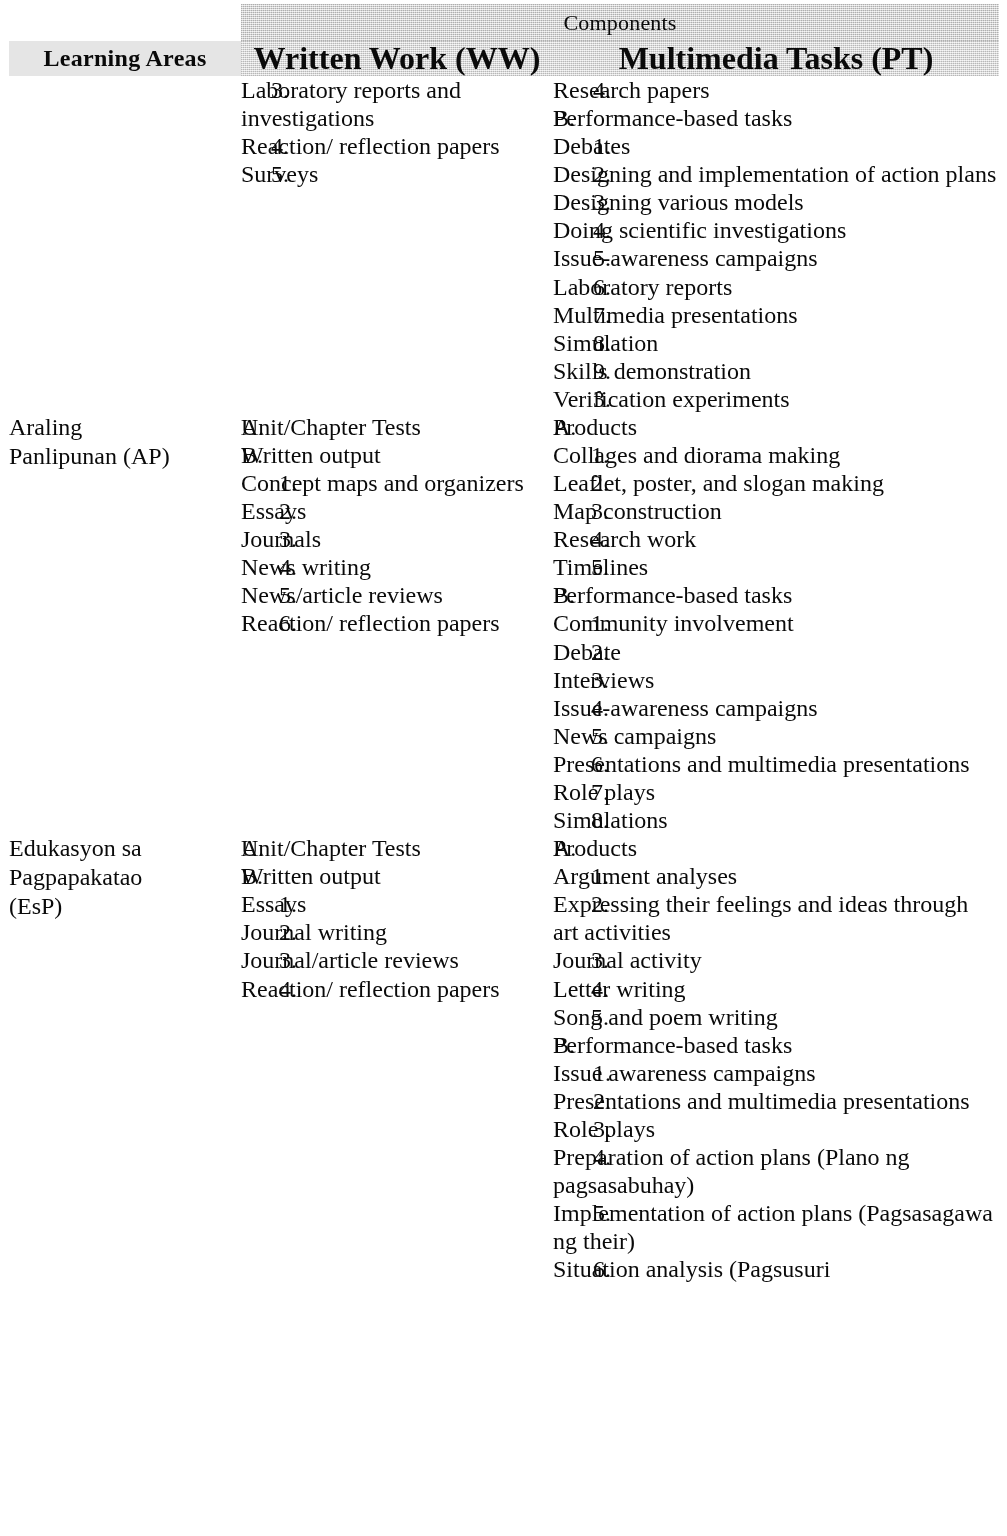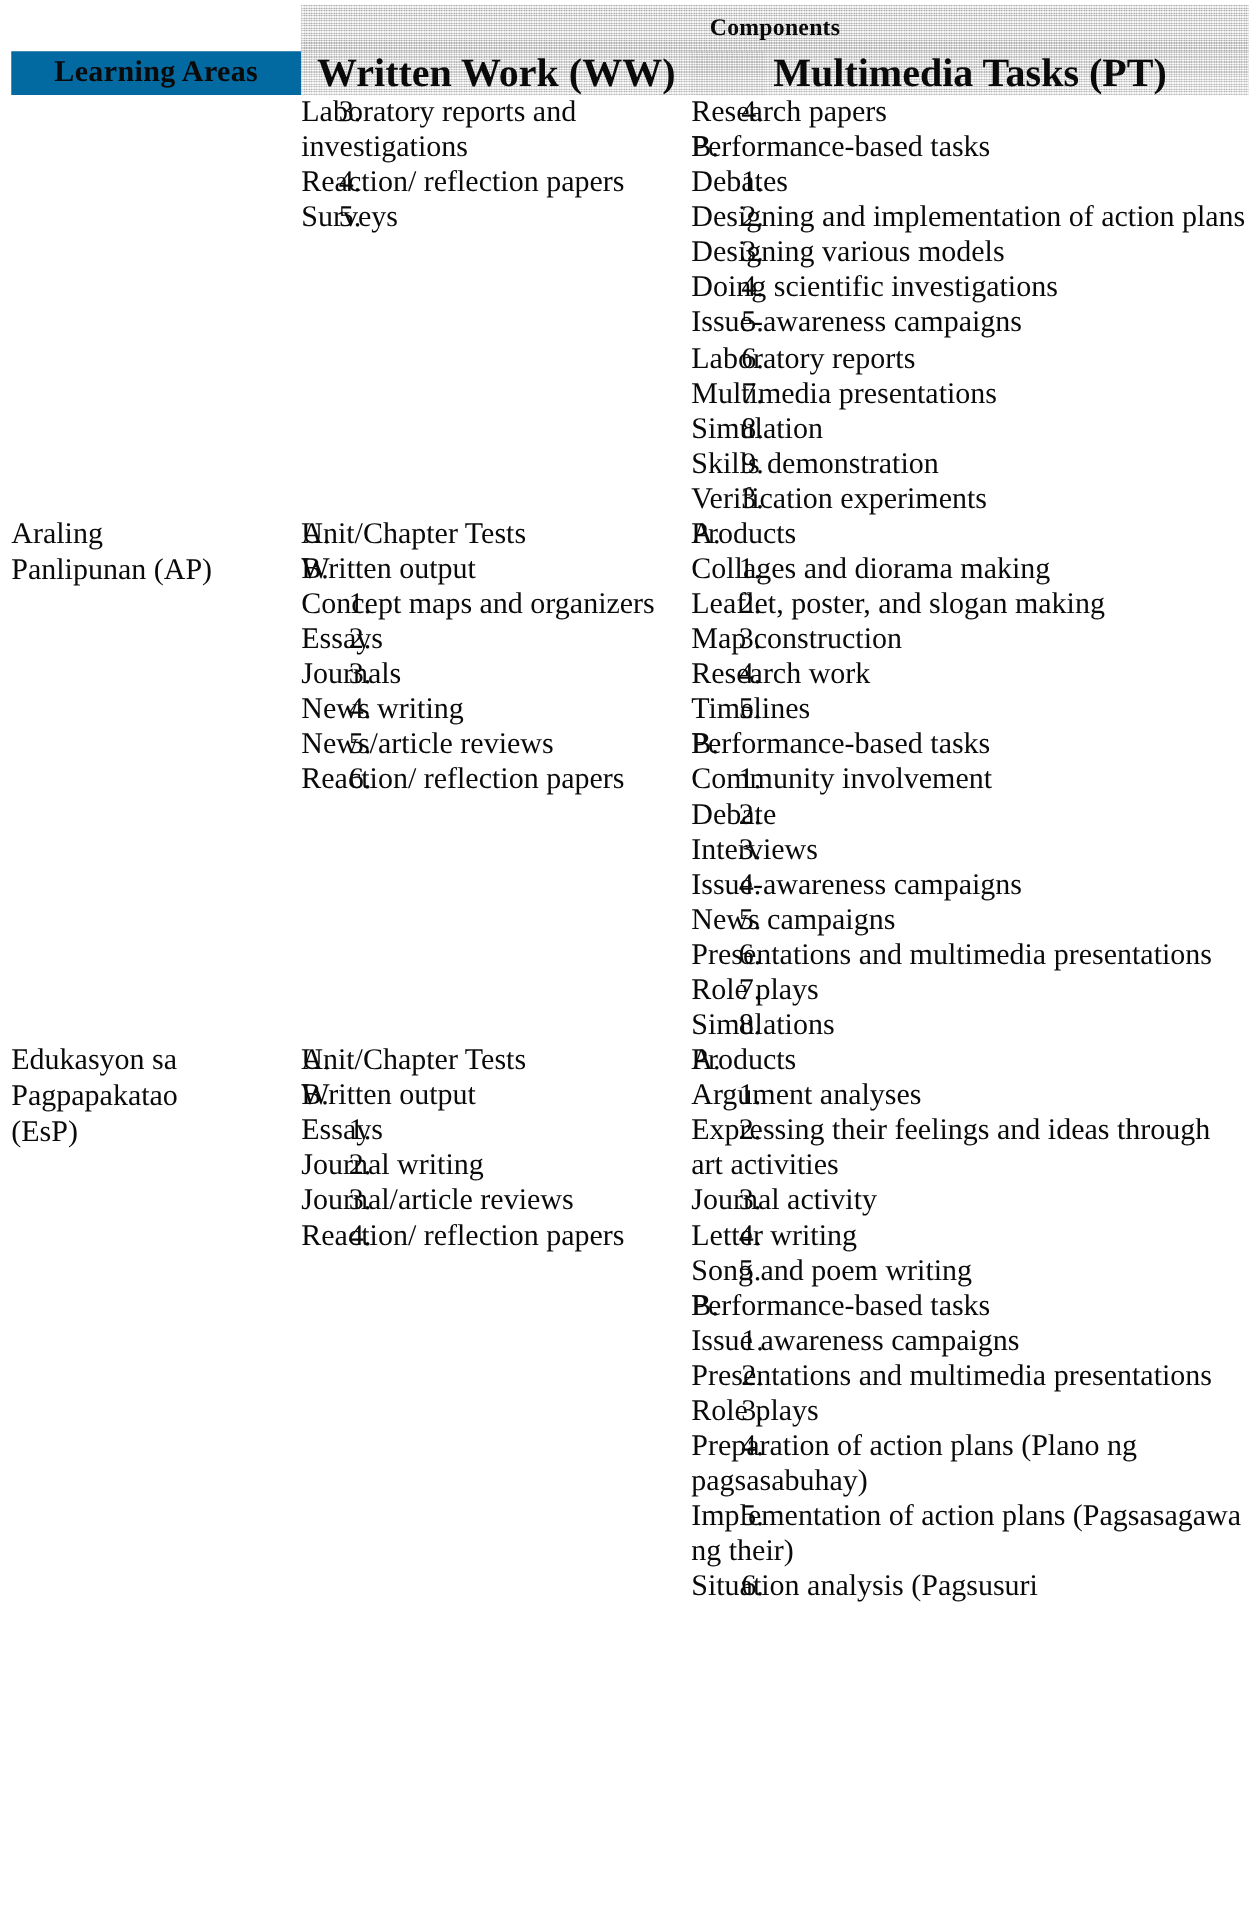"Components" .hdr-components { font-size: 19px -> 22px; font-weight: bold -> normal }
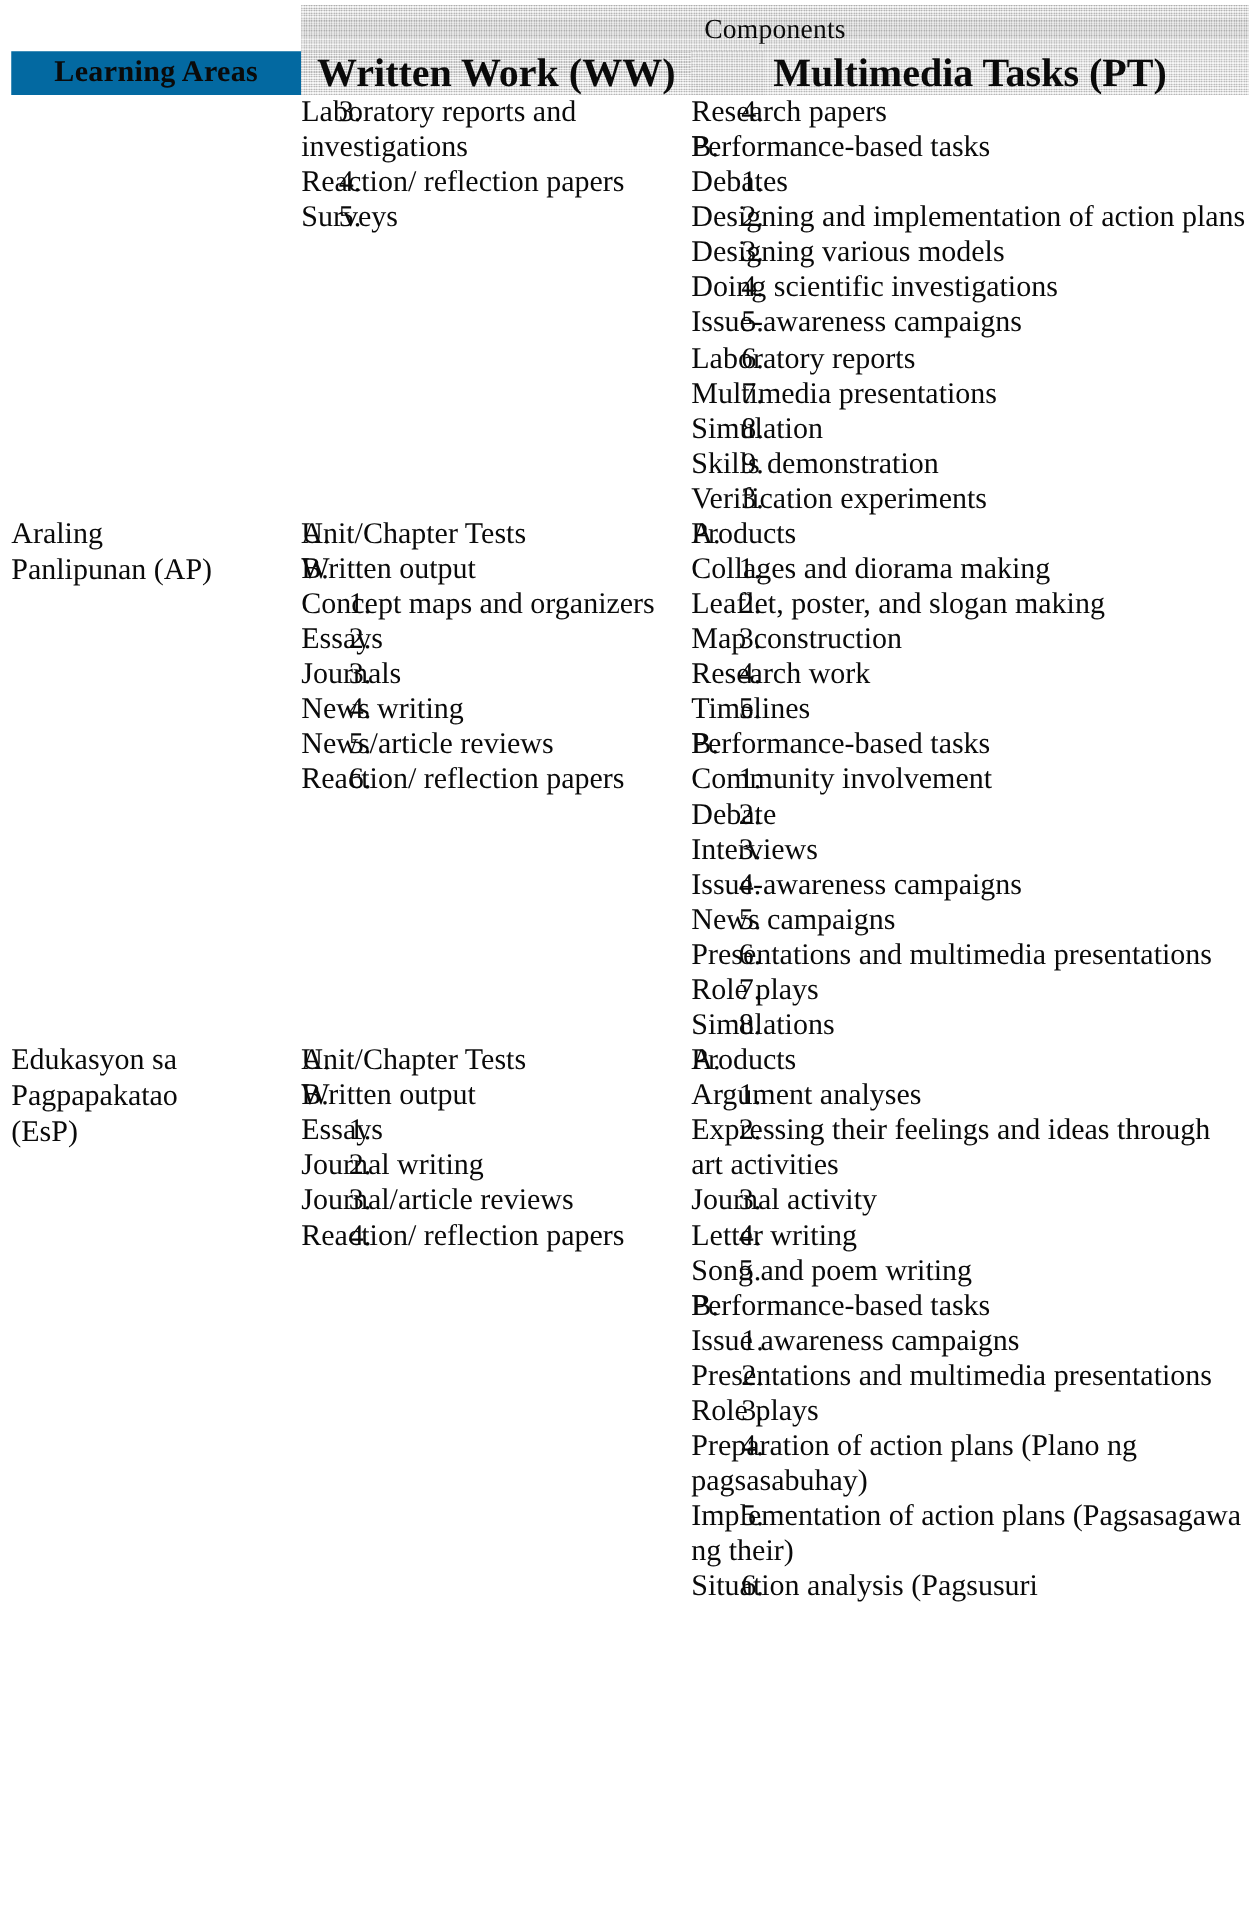"Learning Areas" .hdr-area { background: #0369a1 -> #e5e5e5 }
